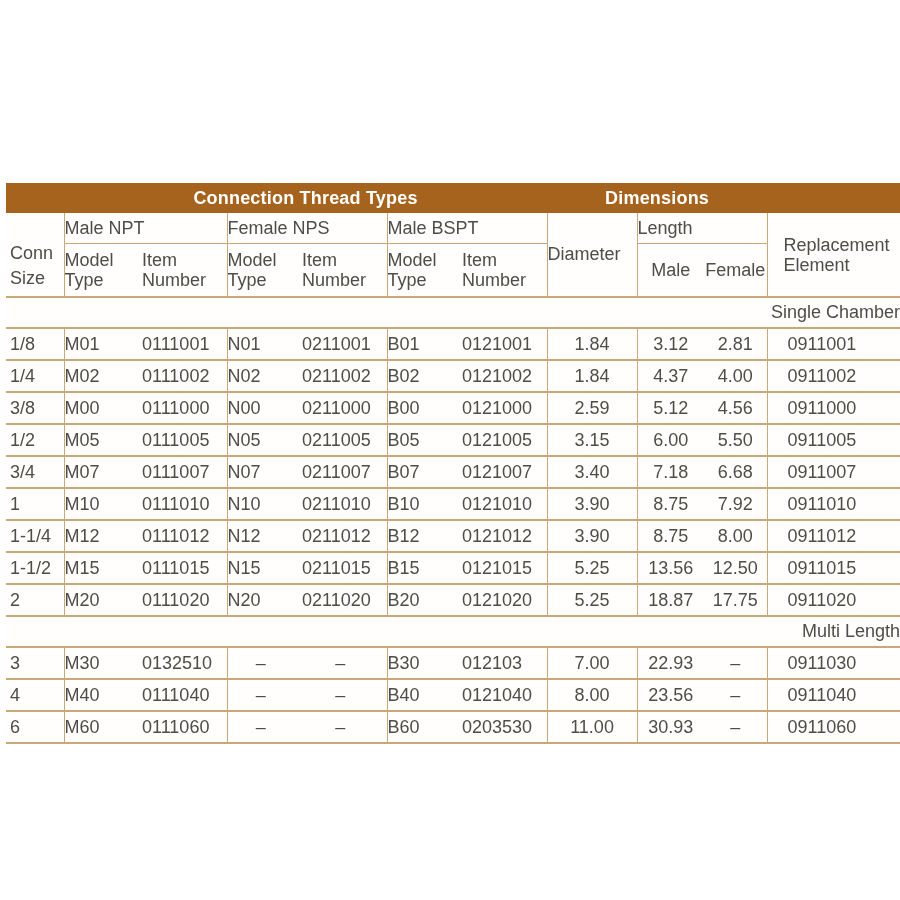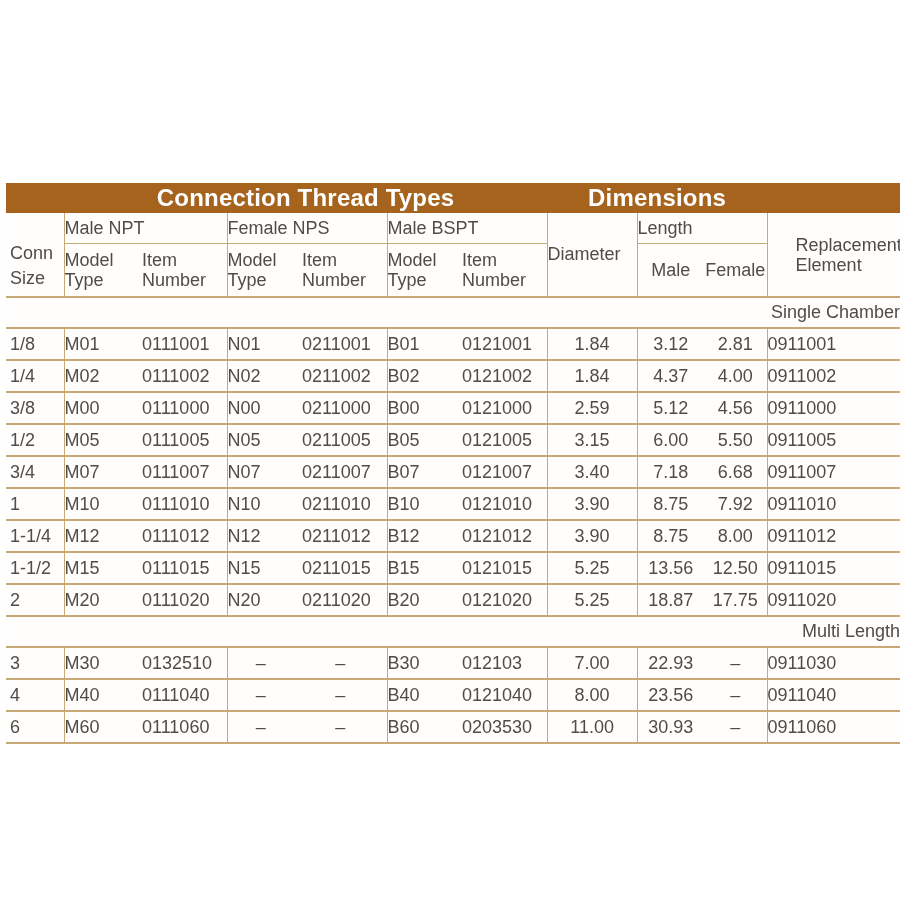"Connection Thread Types" tr.banner td { font-size: 24px -> 18px }
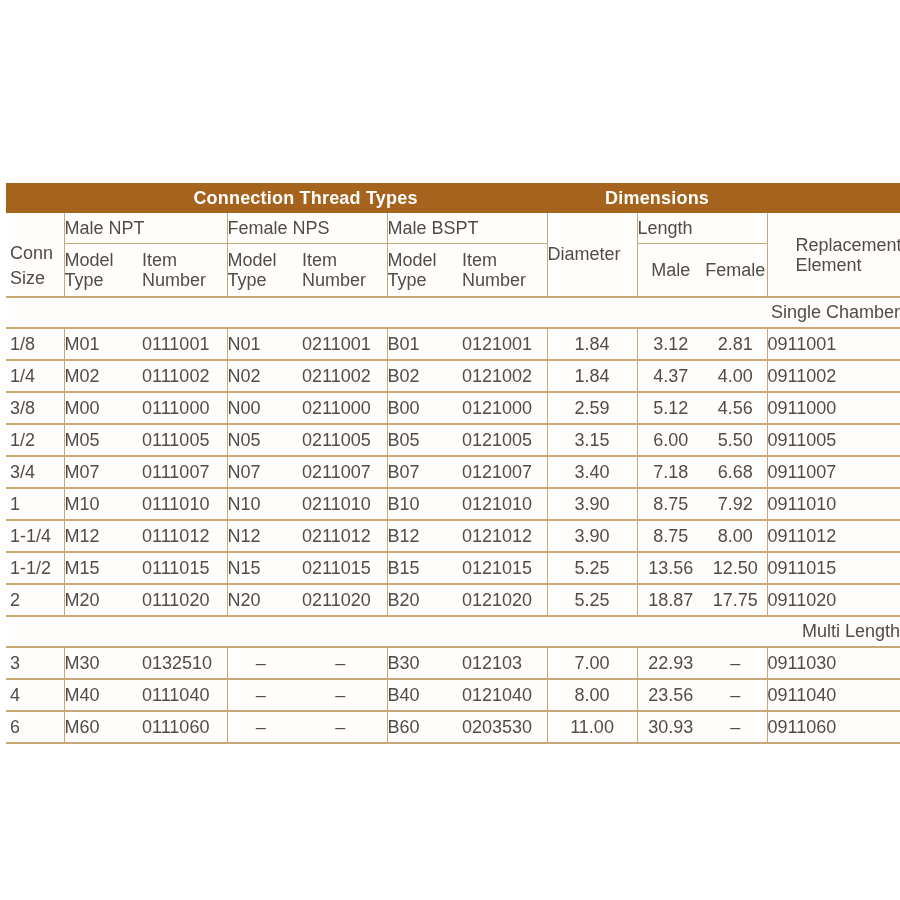"Replacement Element" .repl-h { padding-left: 28px -> 16px }
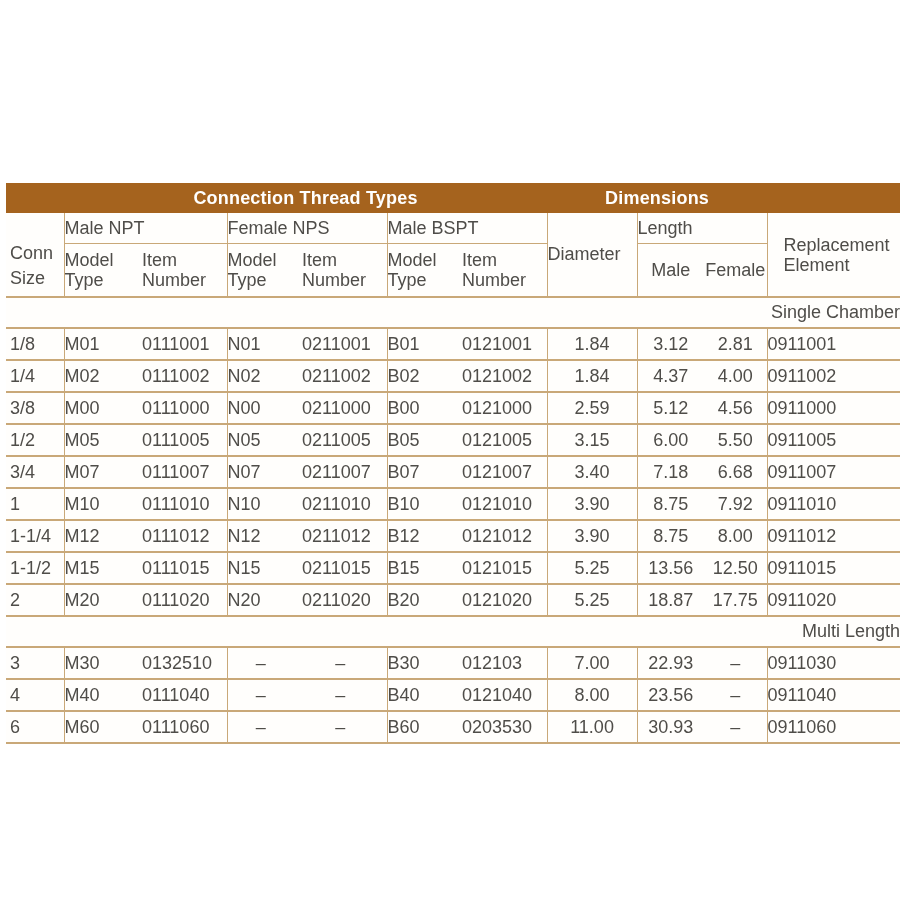"0911001" .repl { padding-left: none -> 20px }
